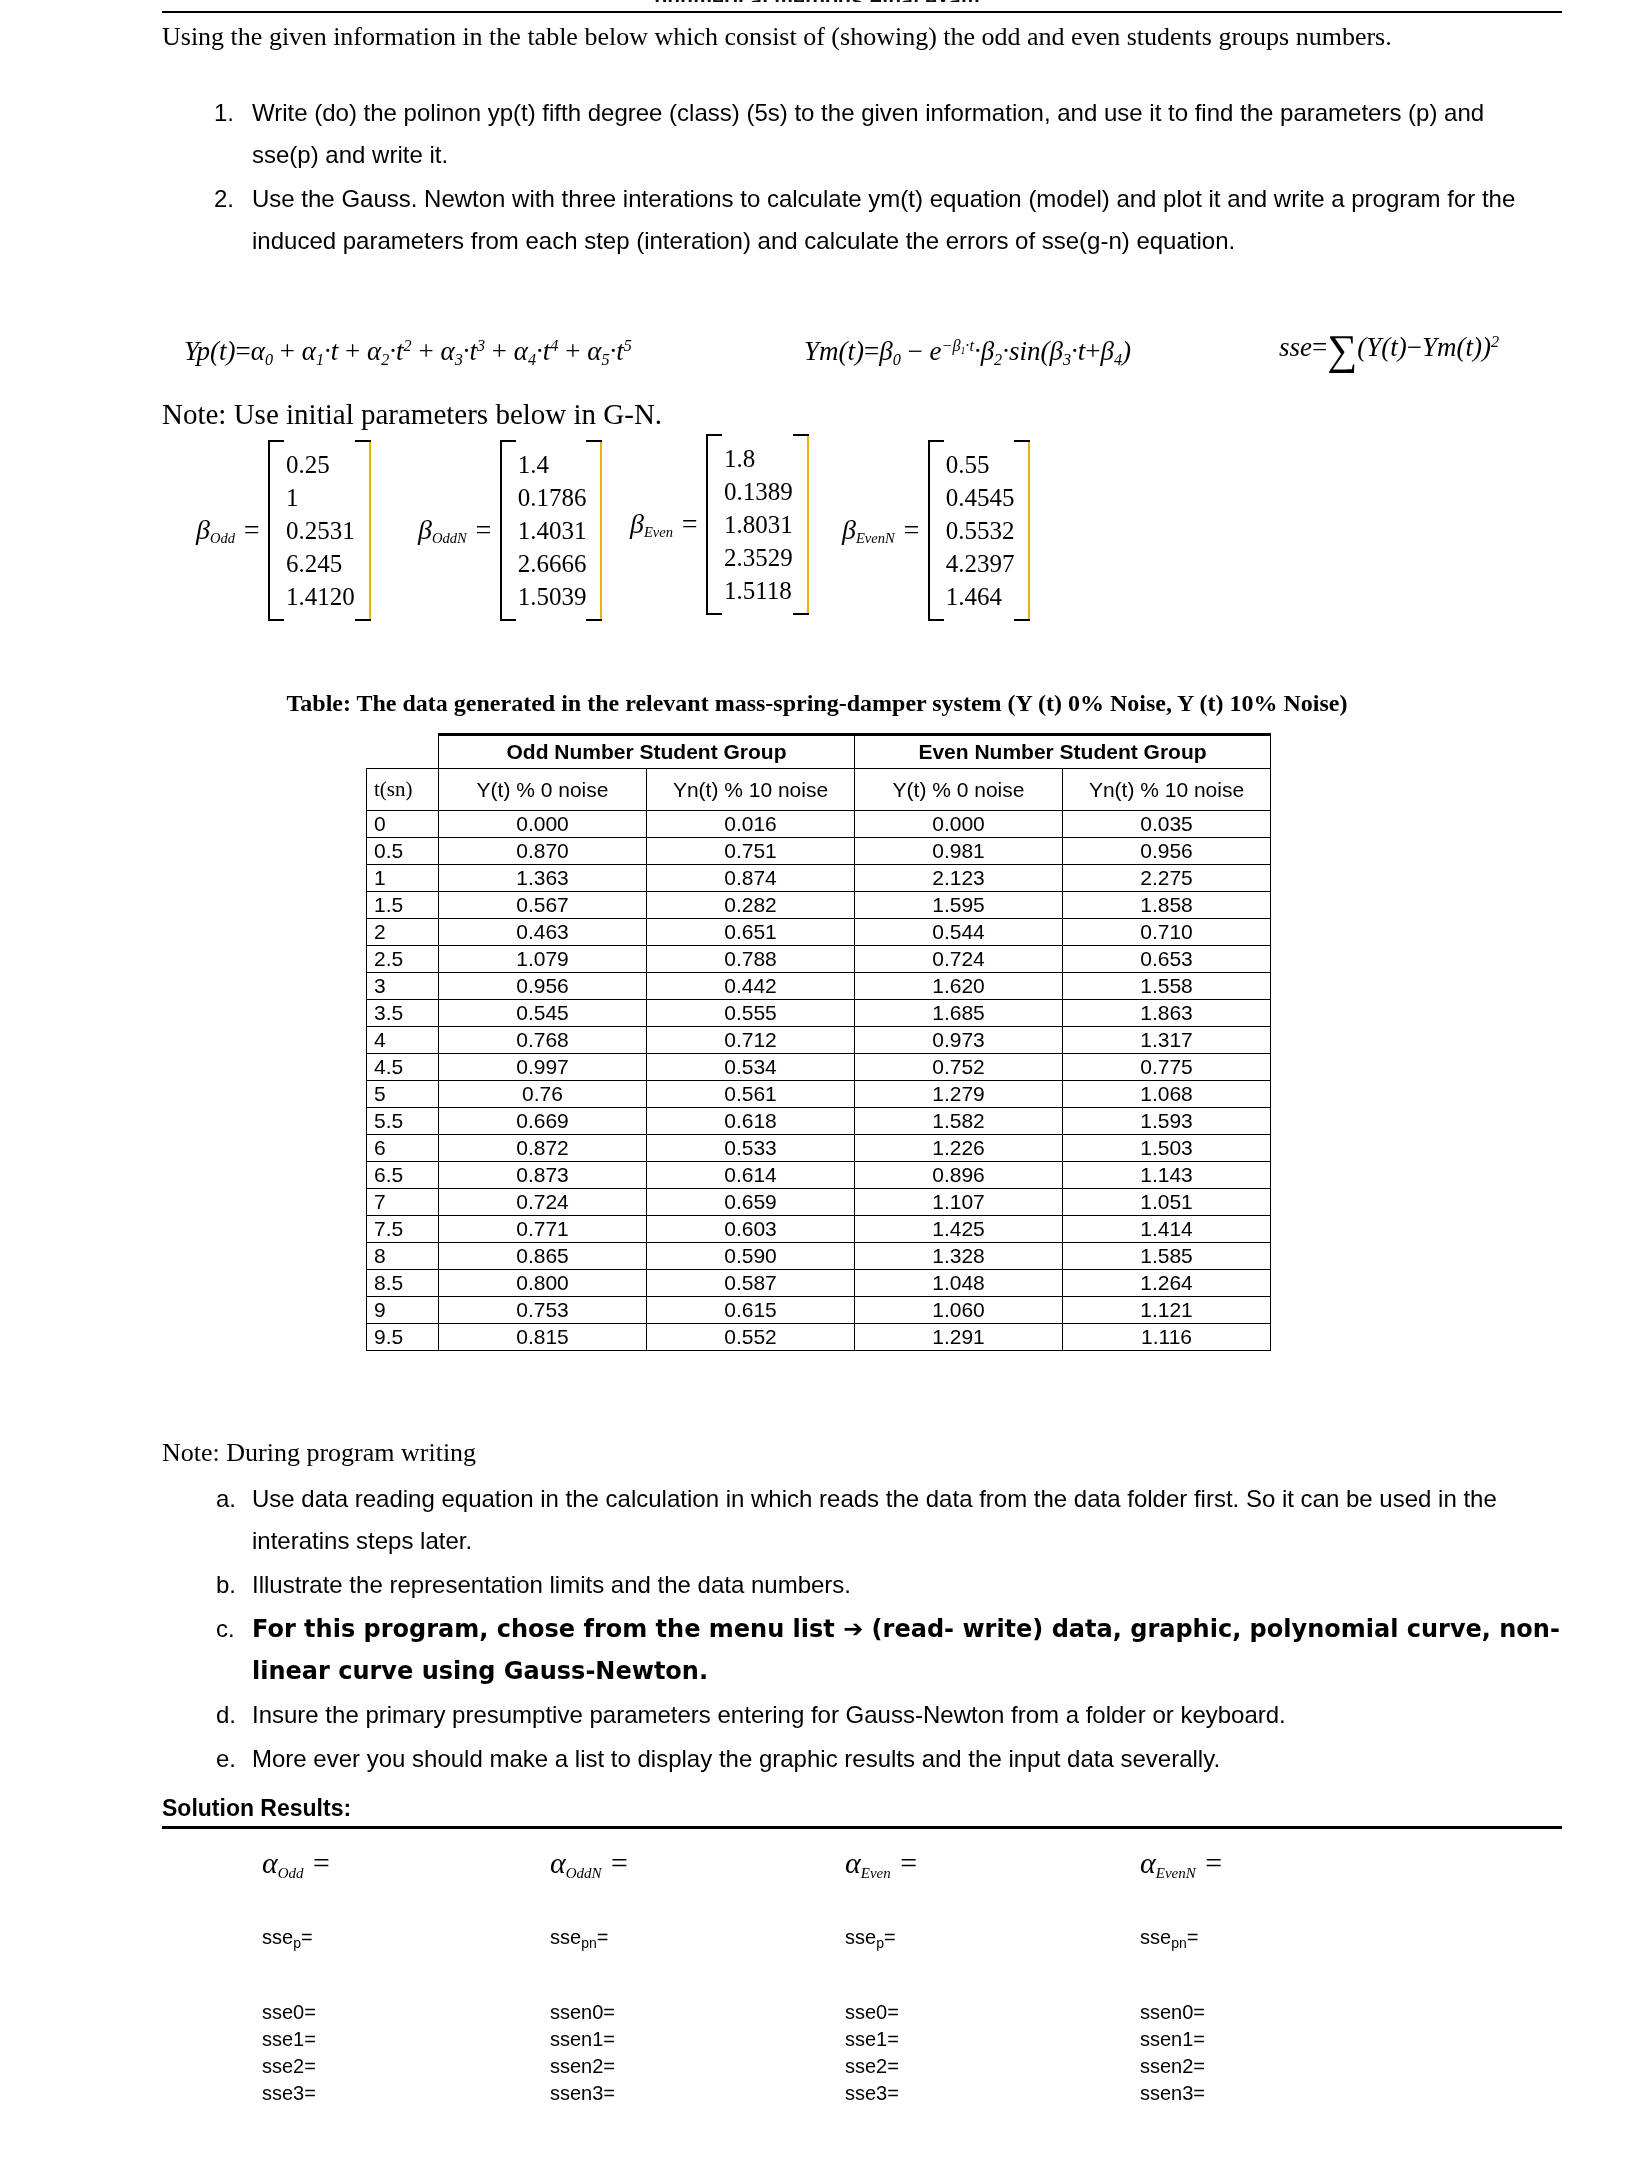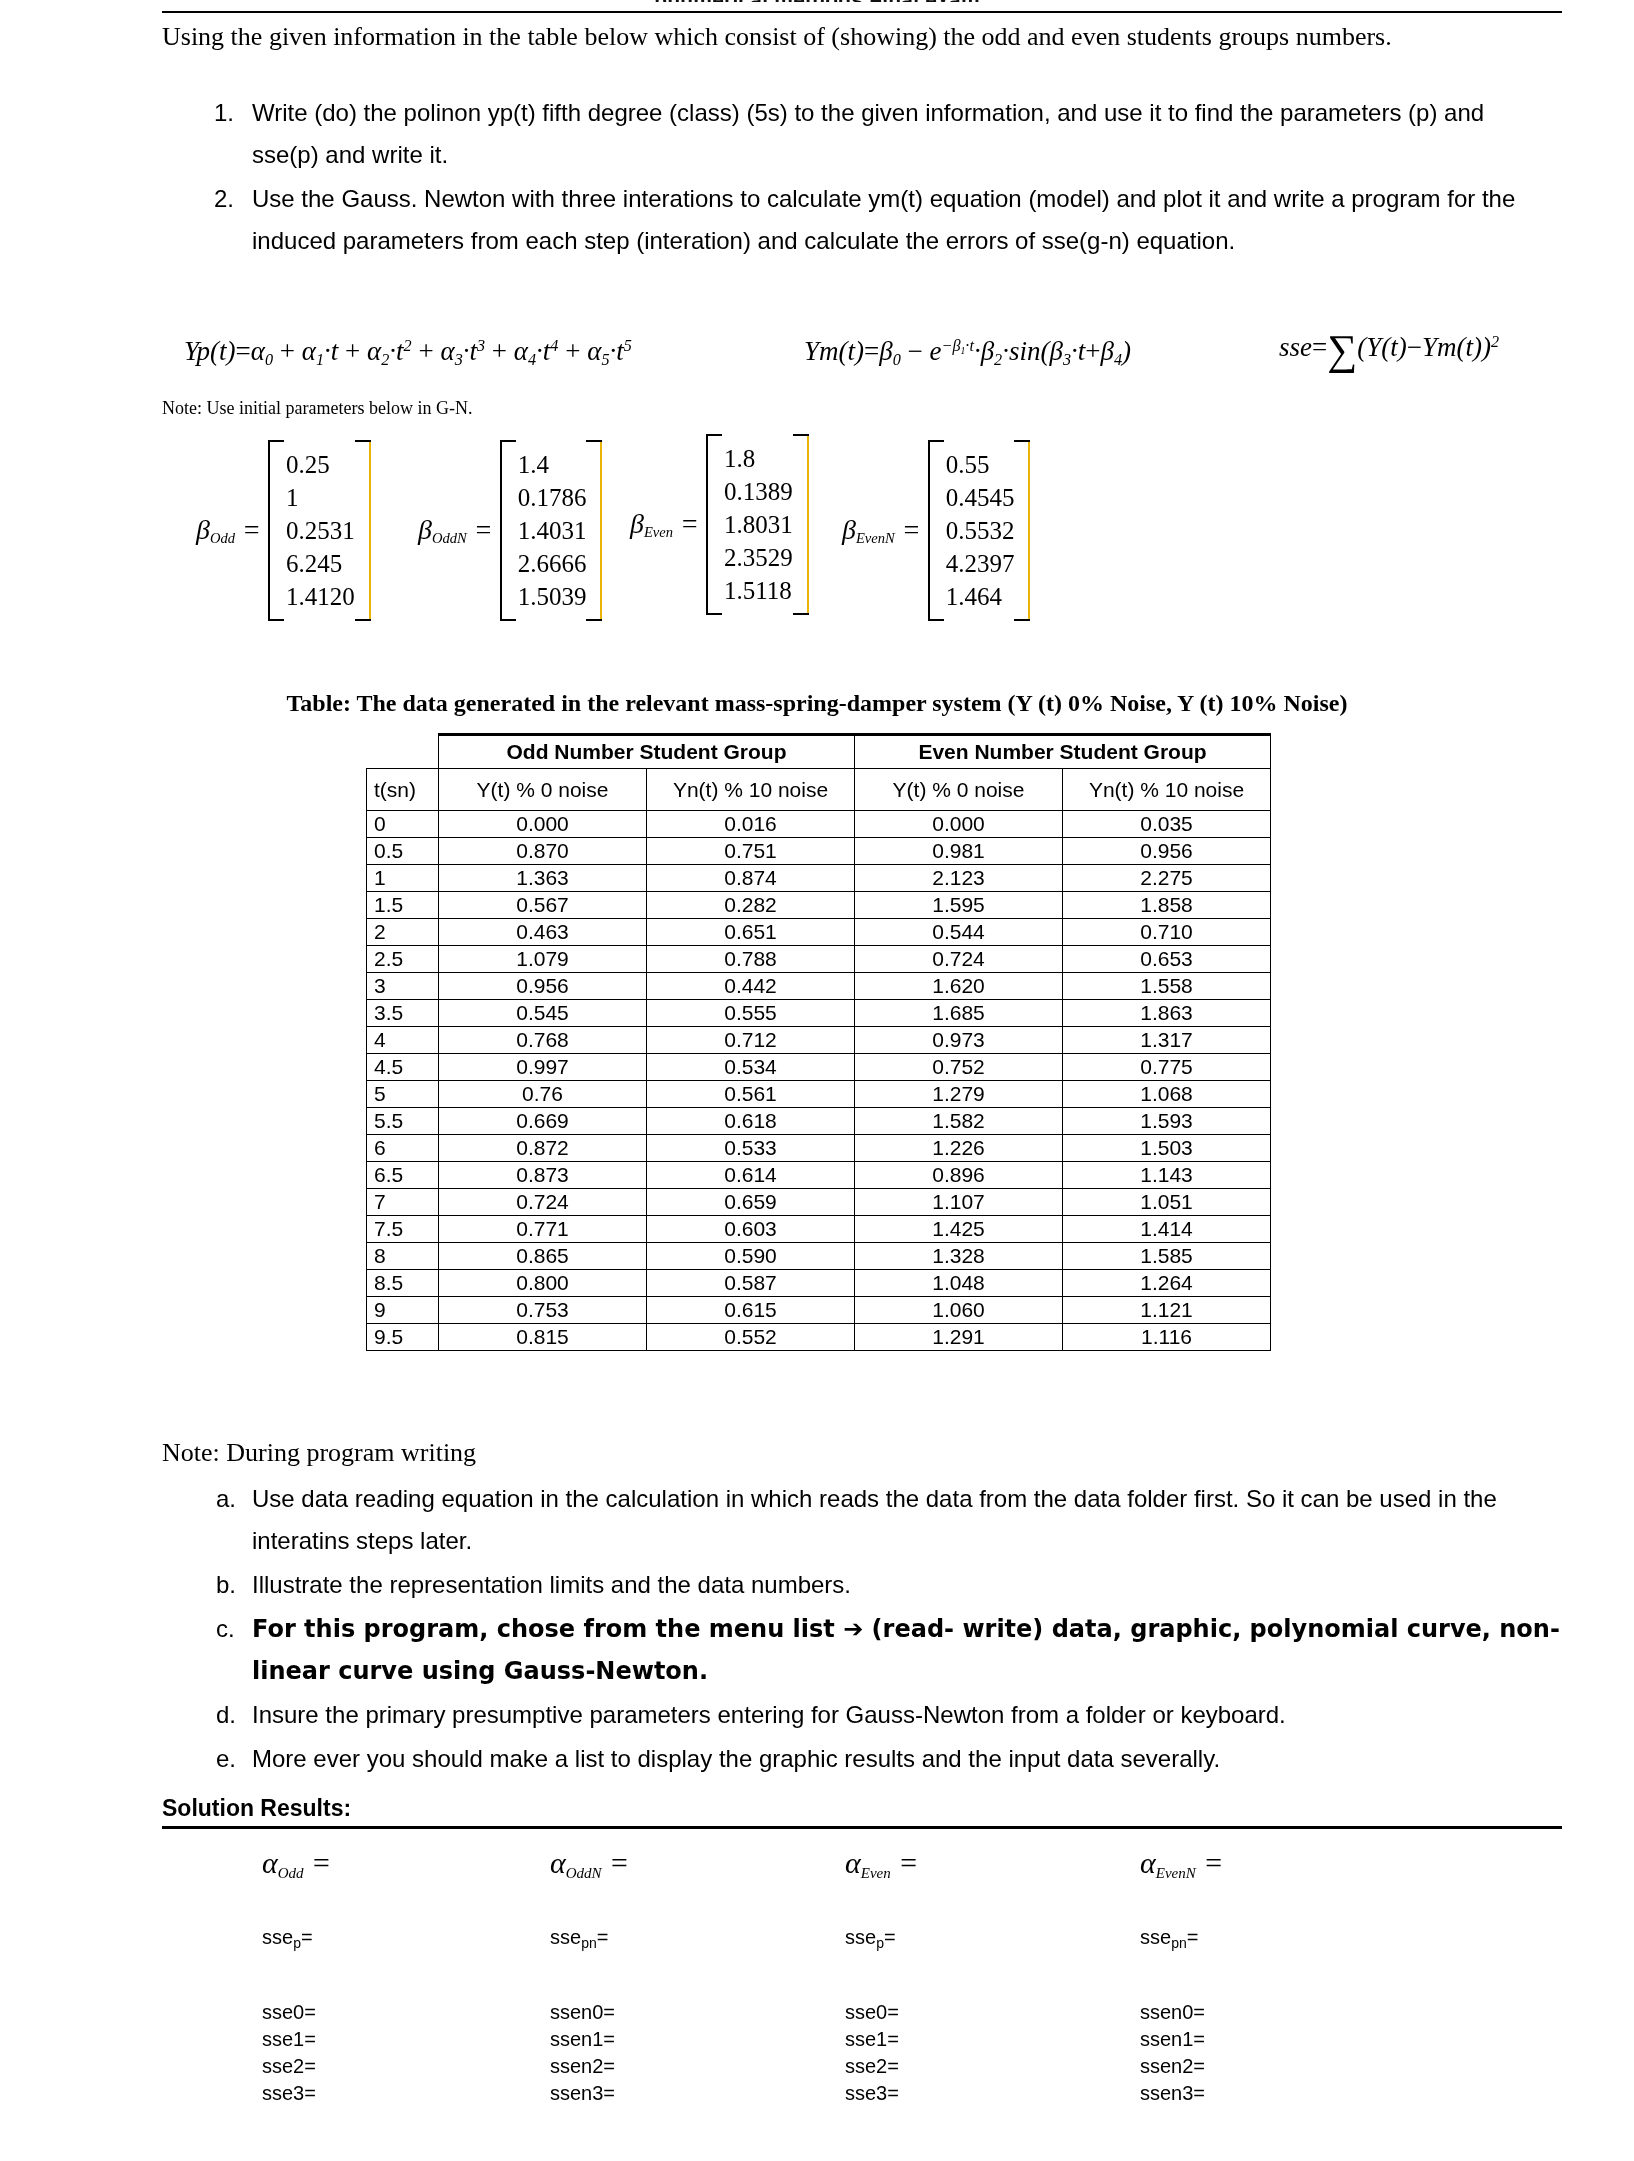"Note: Use initial parameters below" .note-init { font-size: 18px -> 29px }
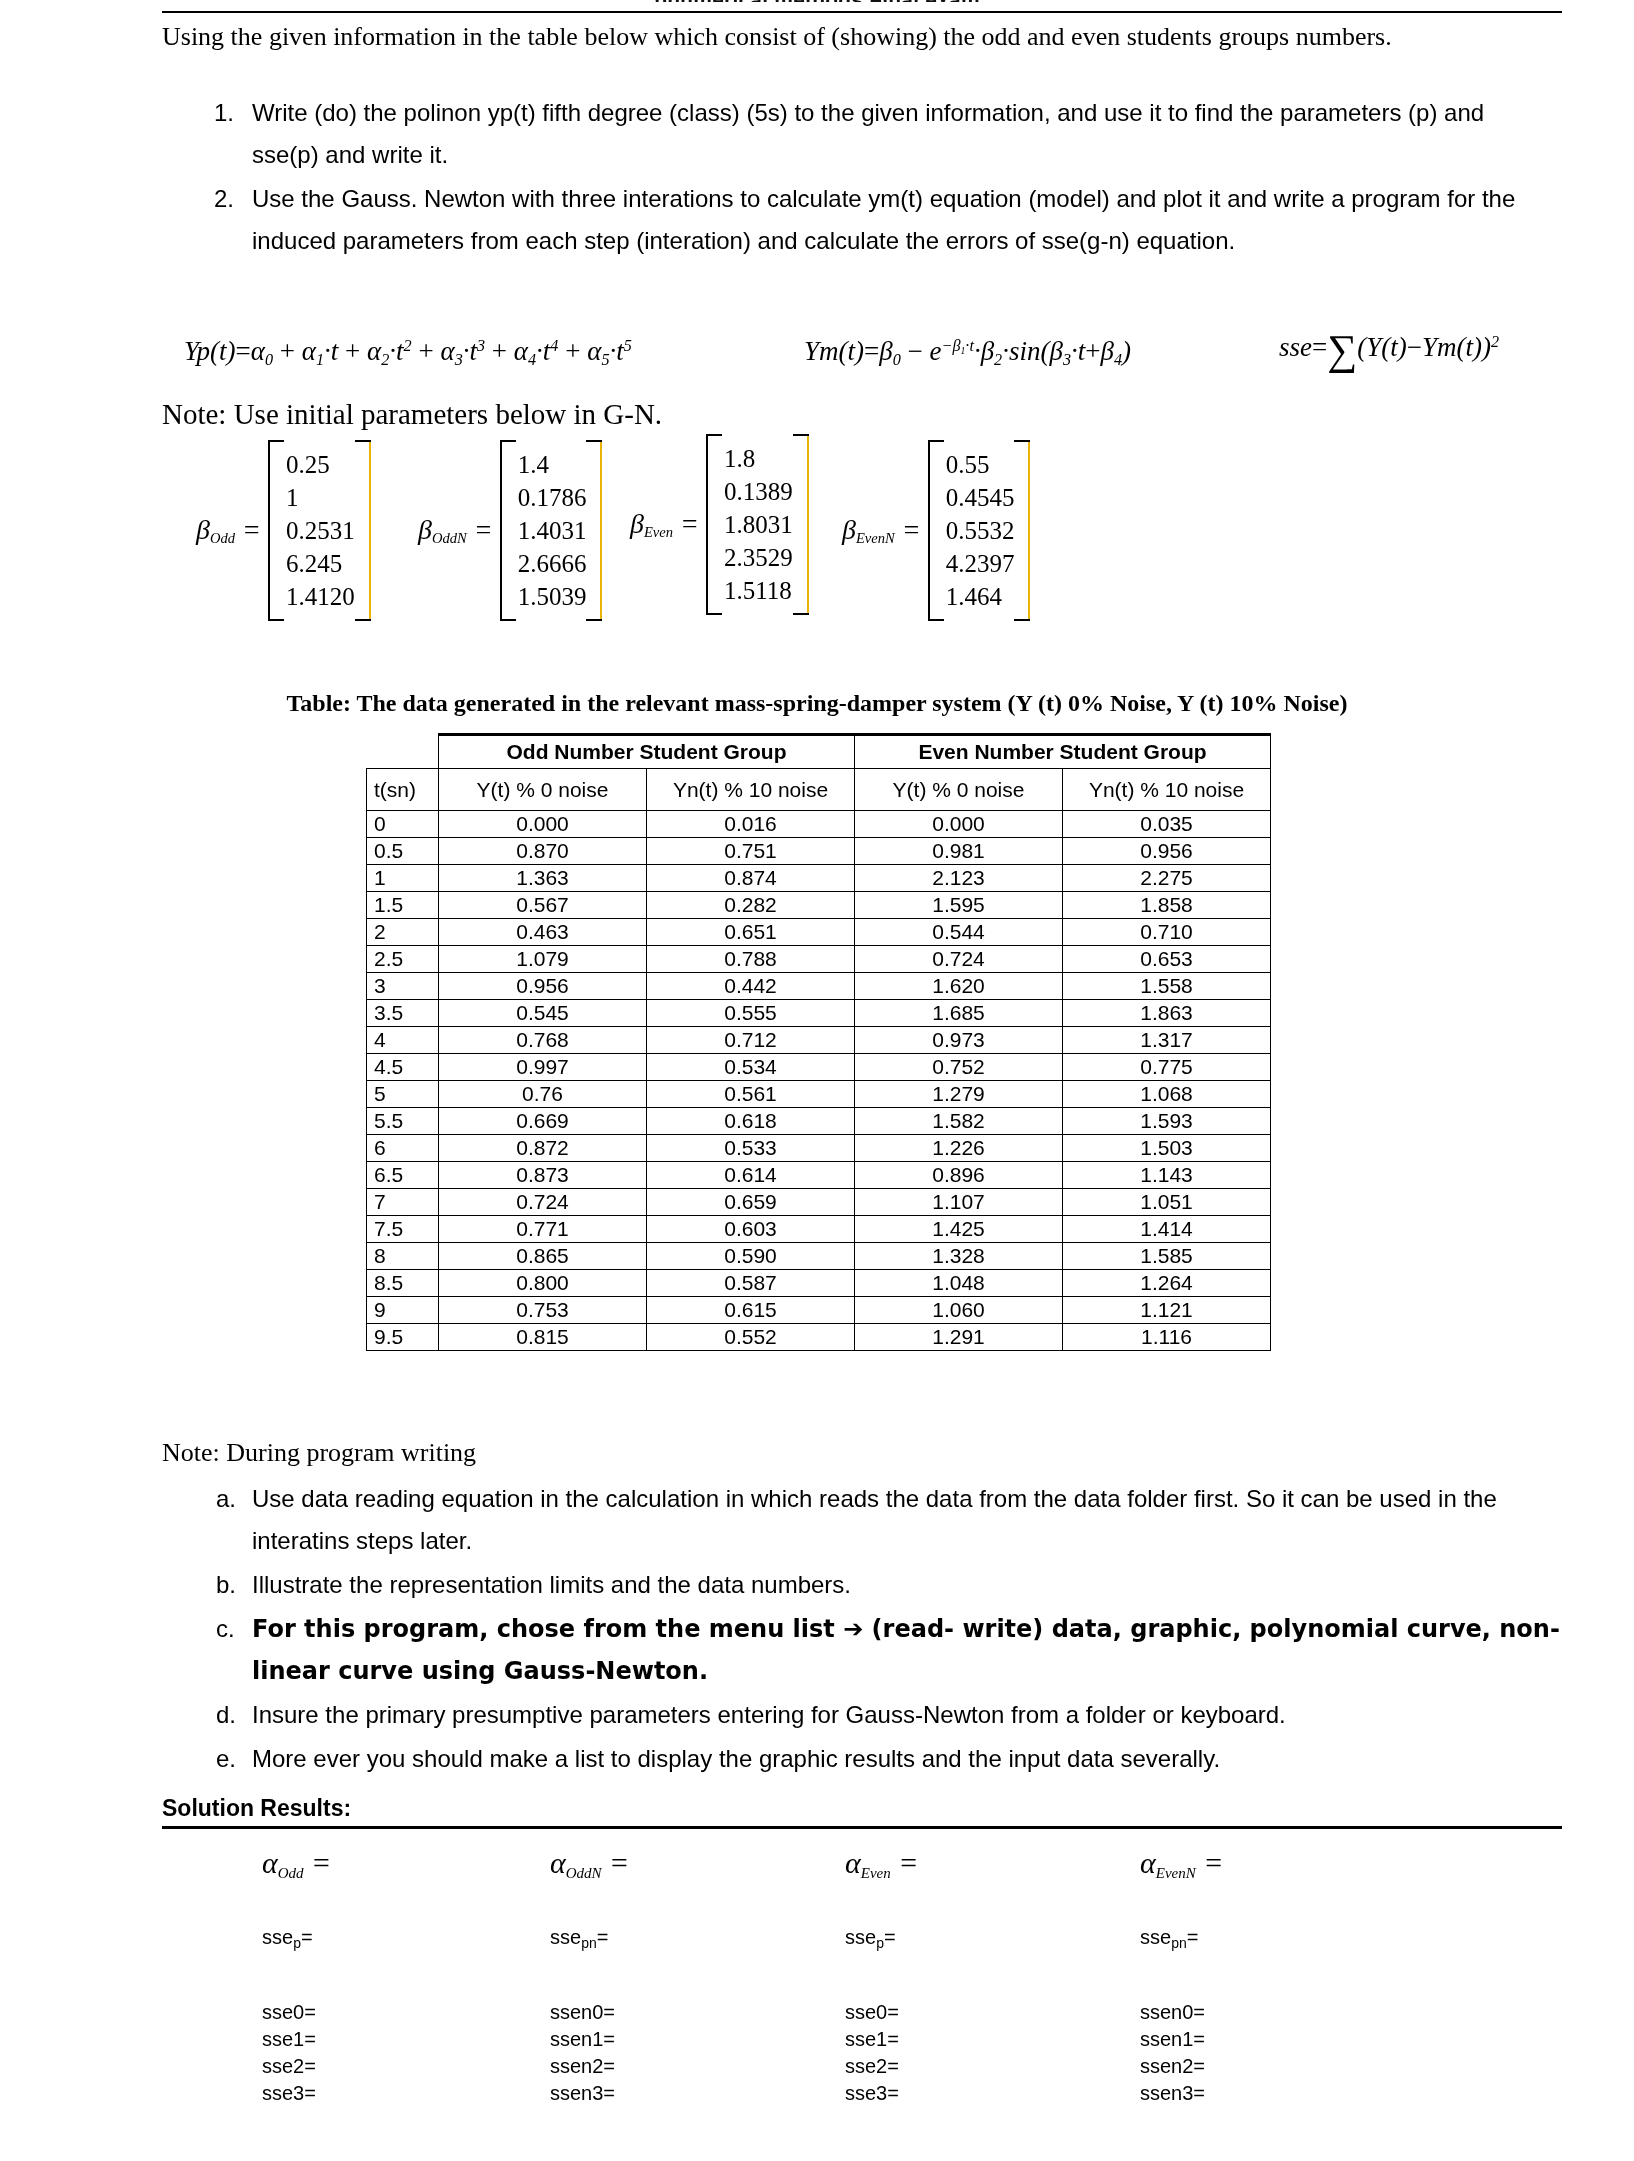"t(sn)" table.data thead th.tcol { font-family: none -> Liberation Serif, serif }
